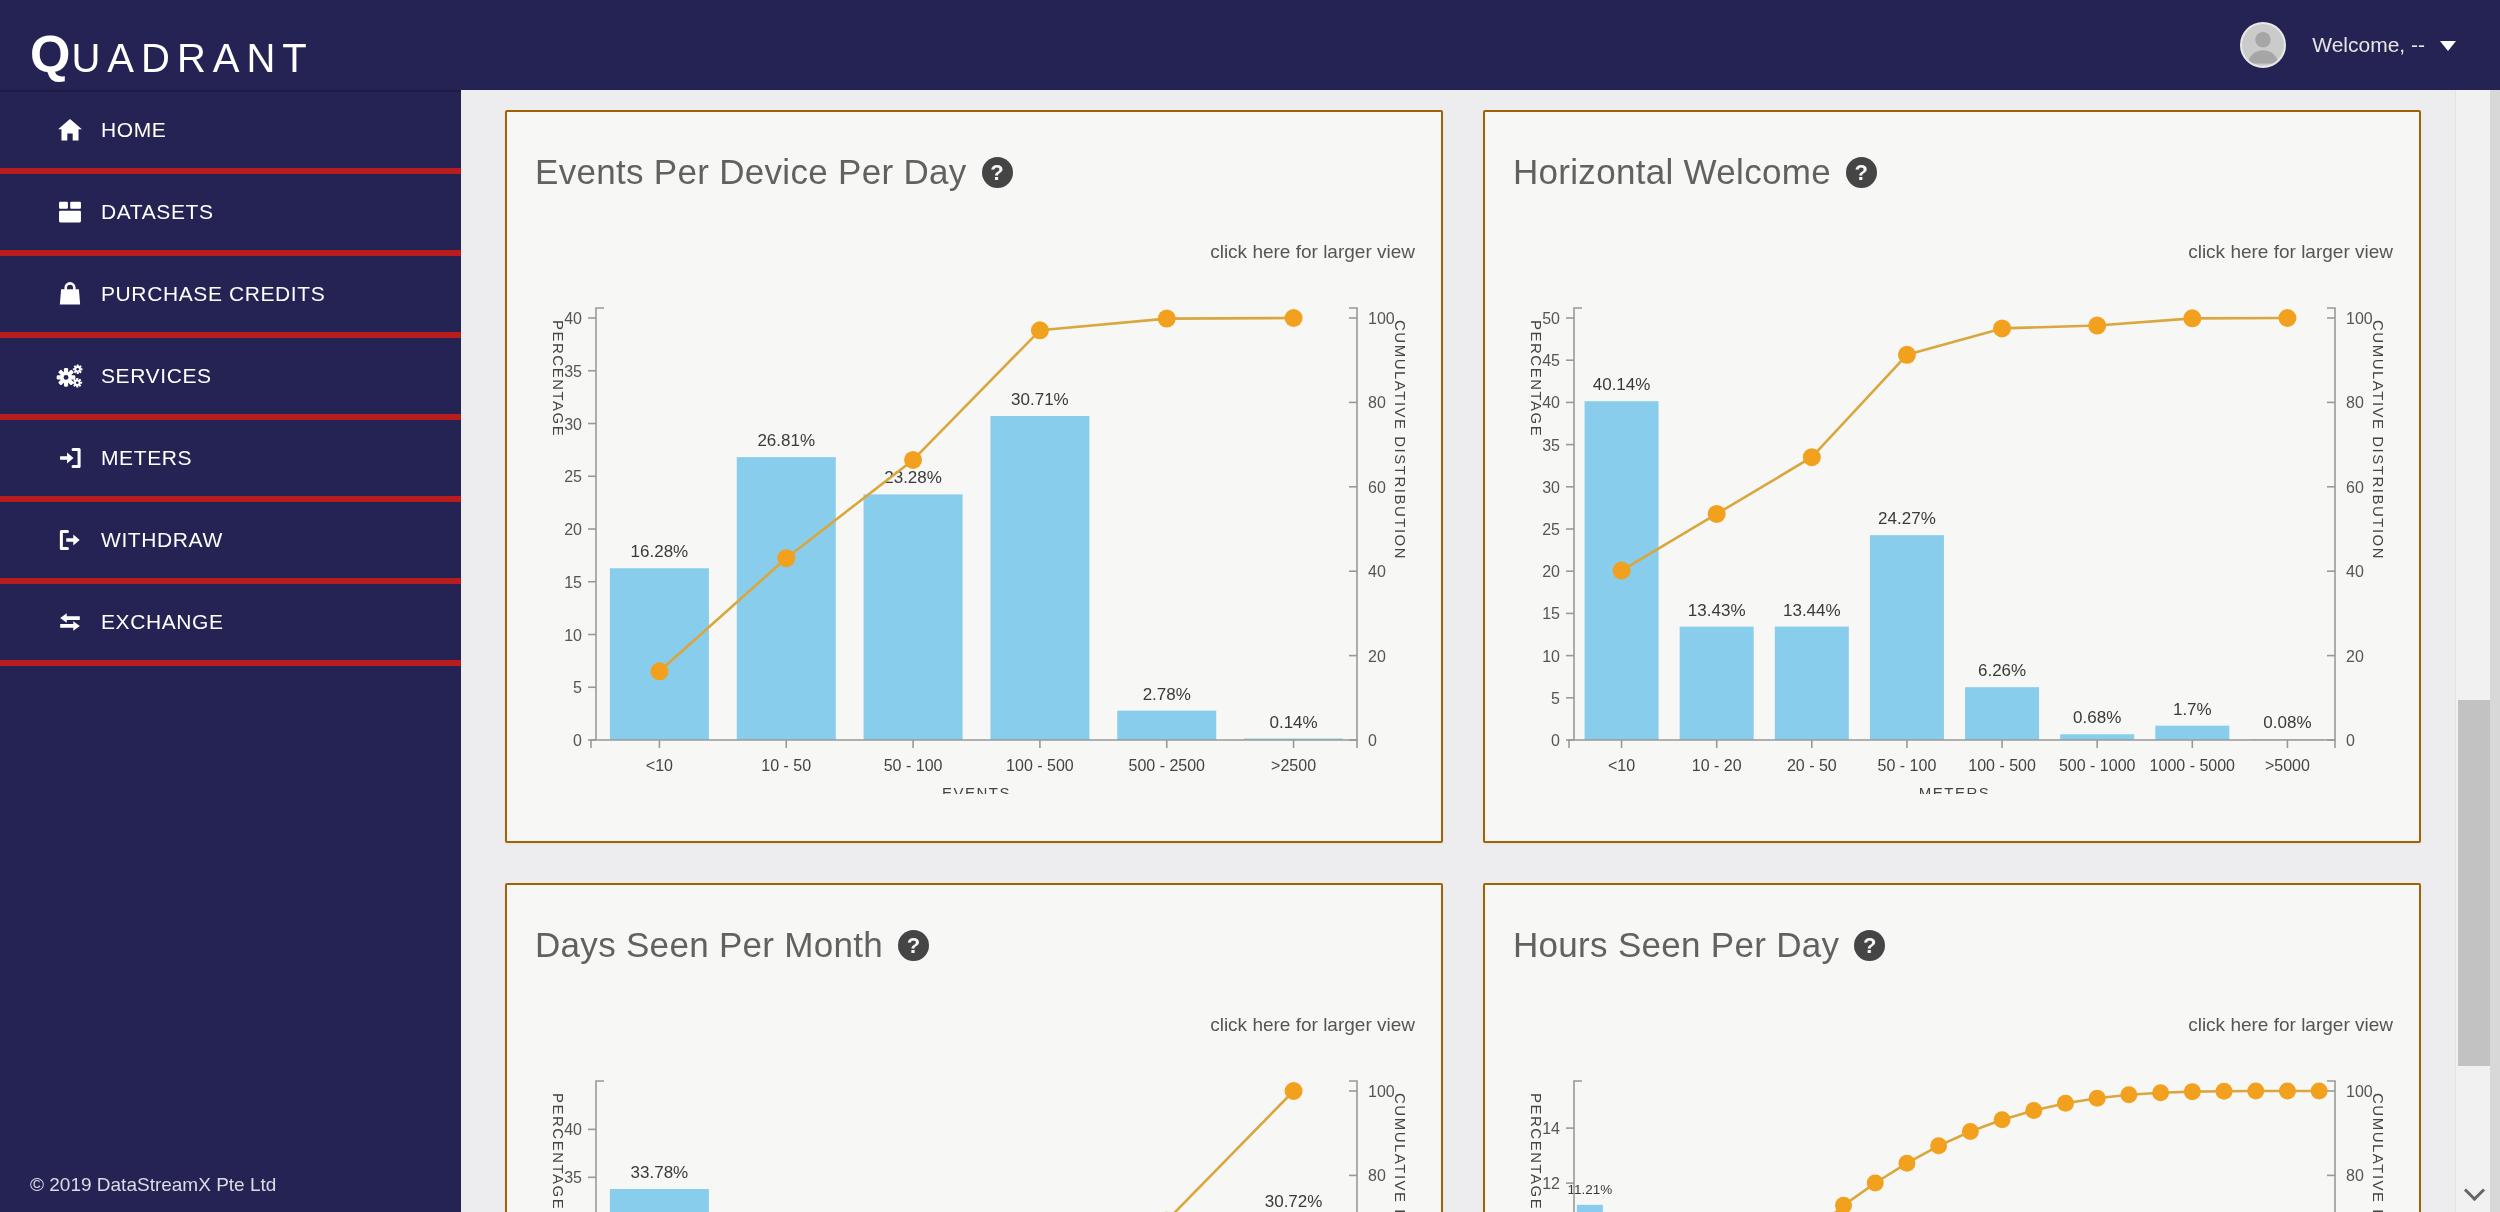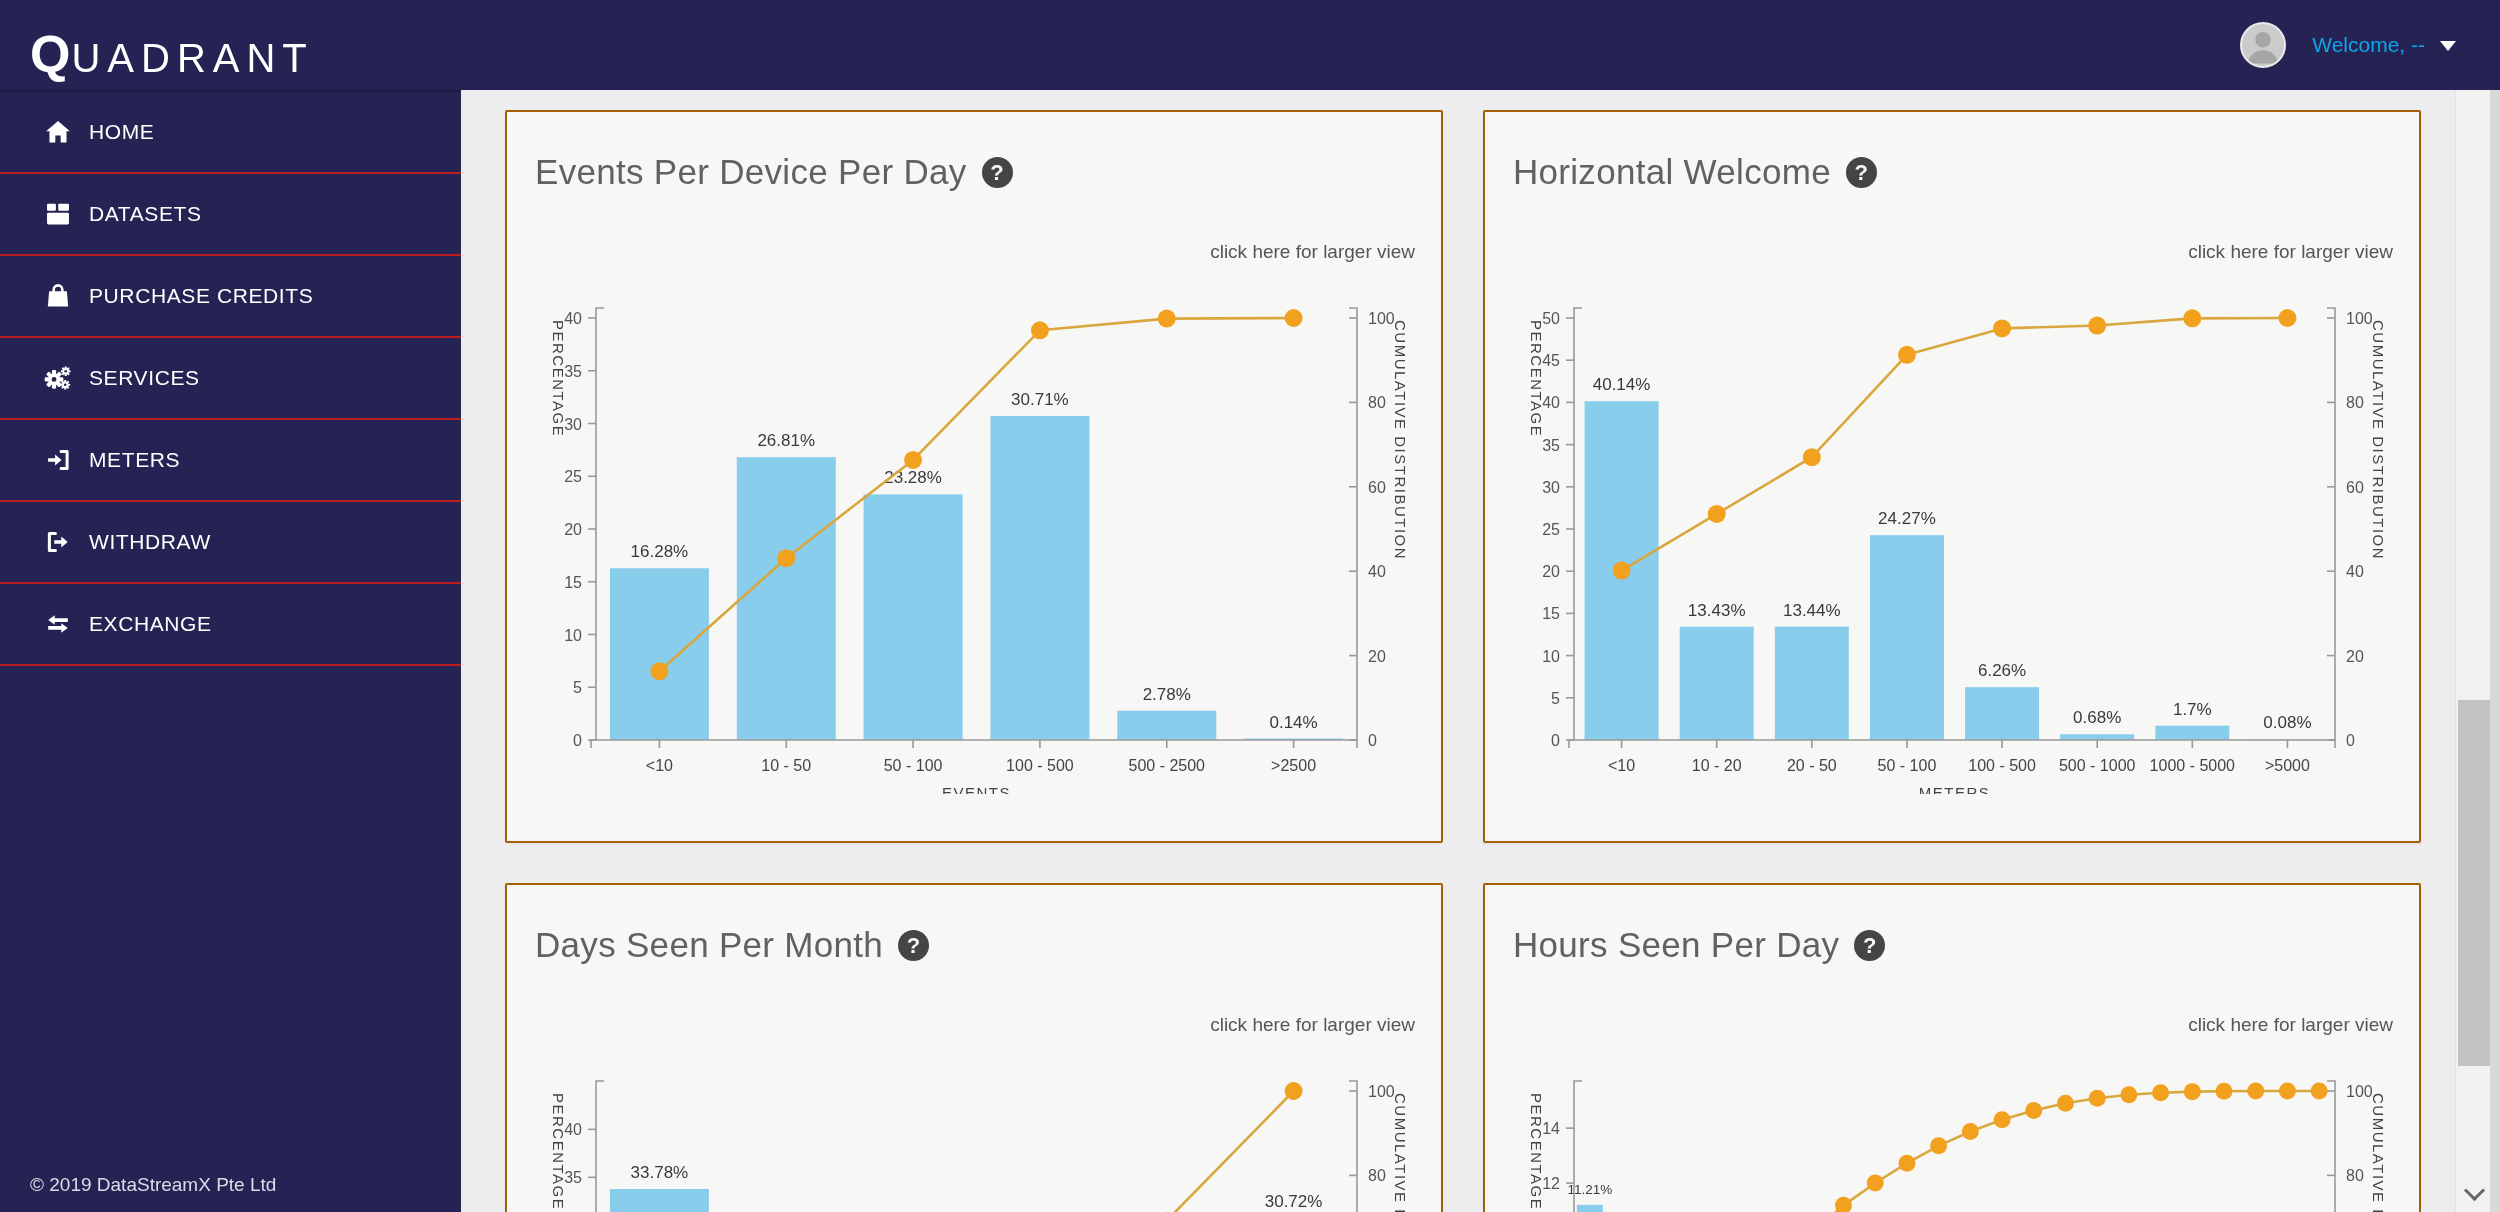"Welcome, --" .user .wtxt { color: #0ea5e9 -> #e5e5e5 }
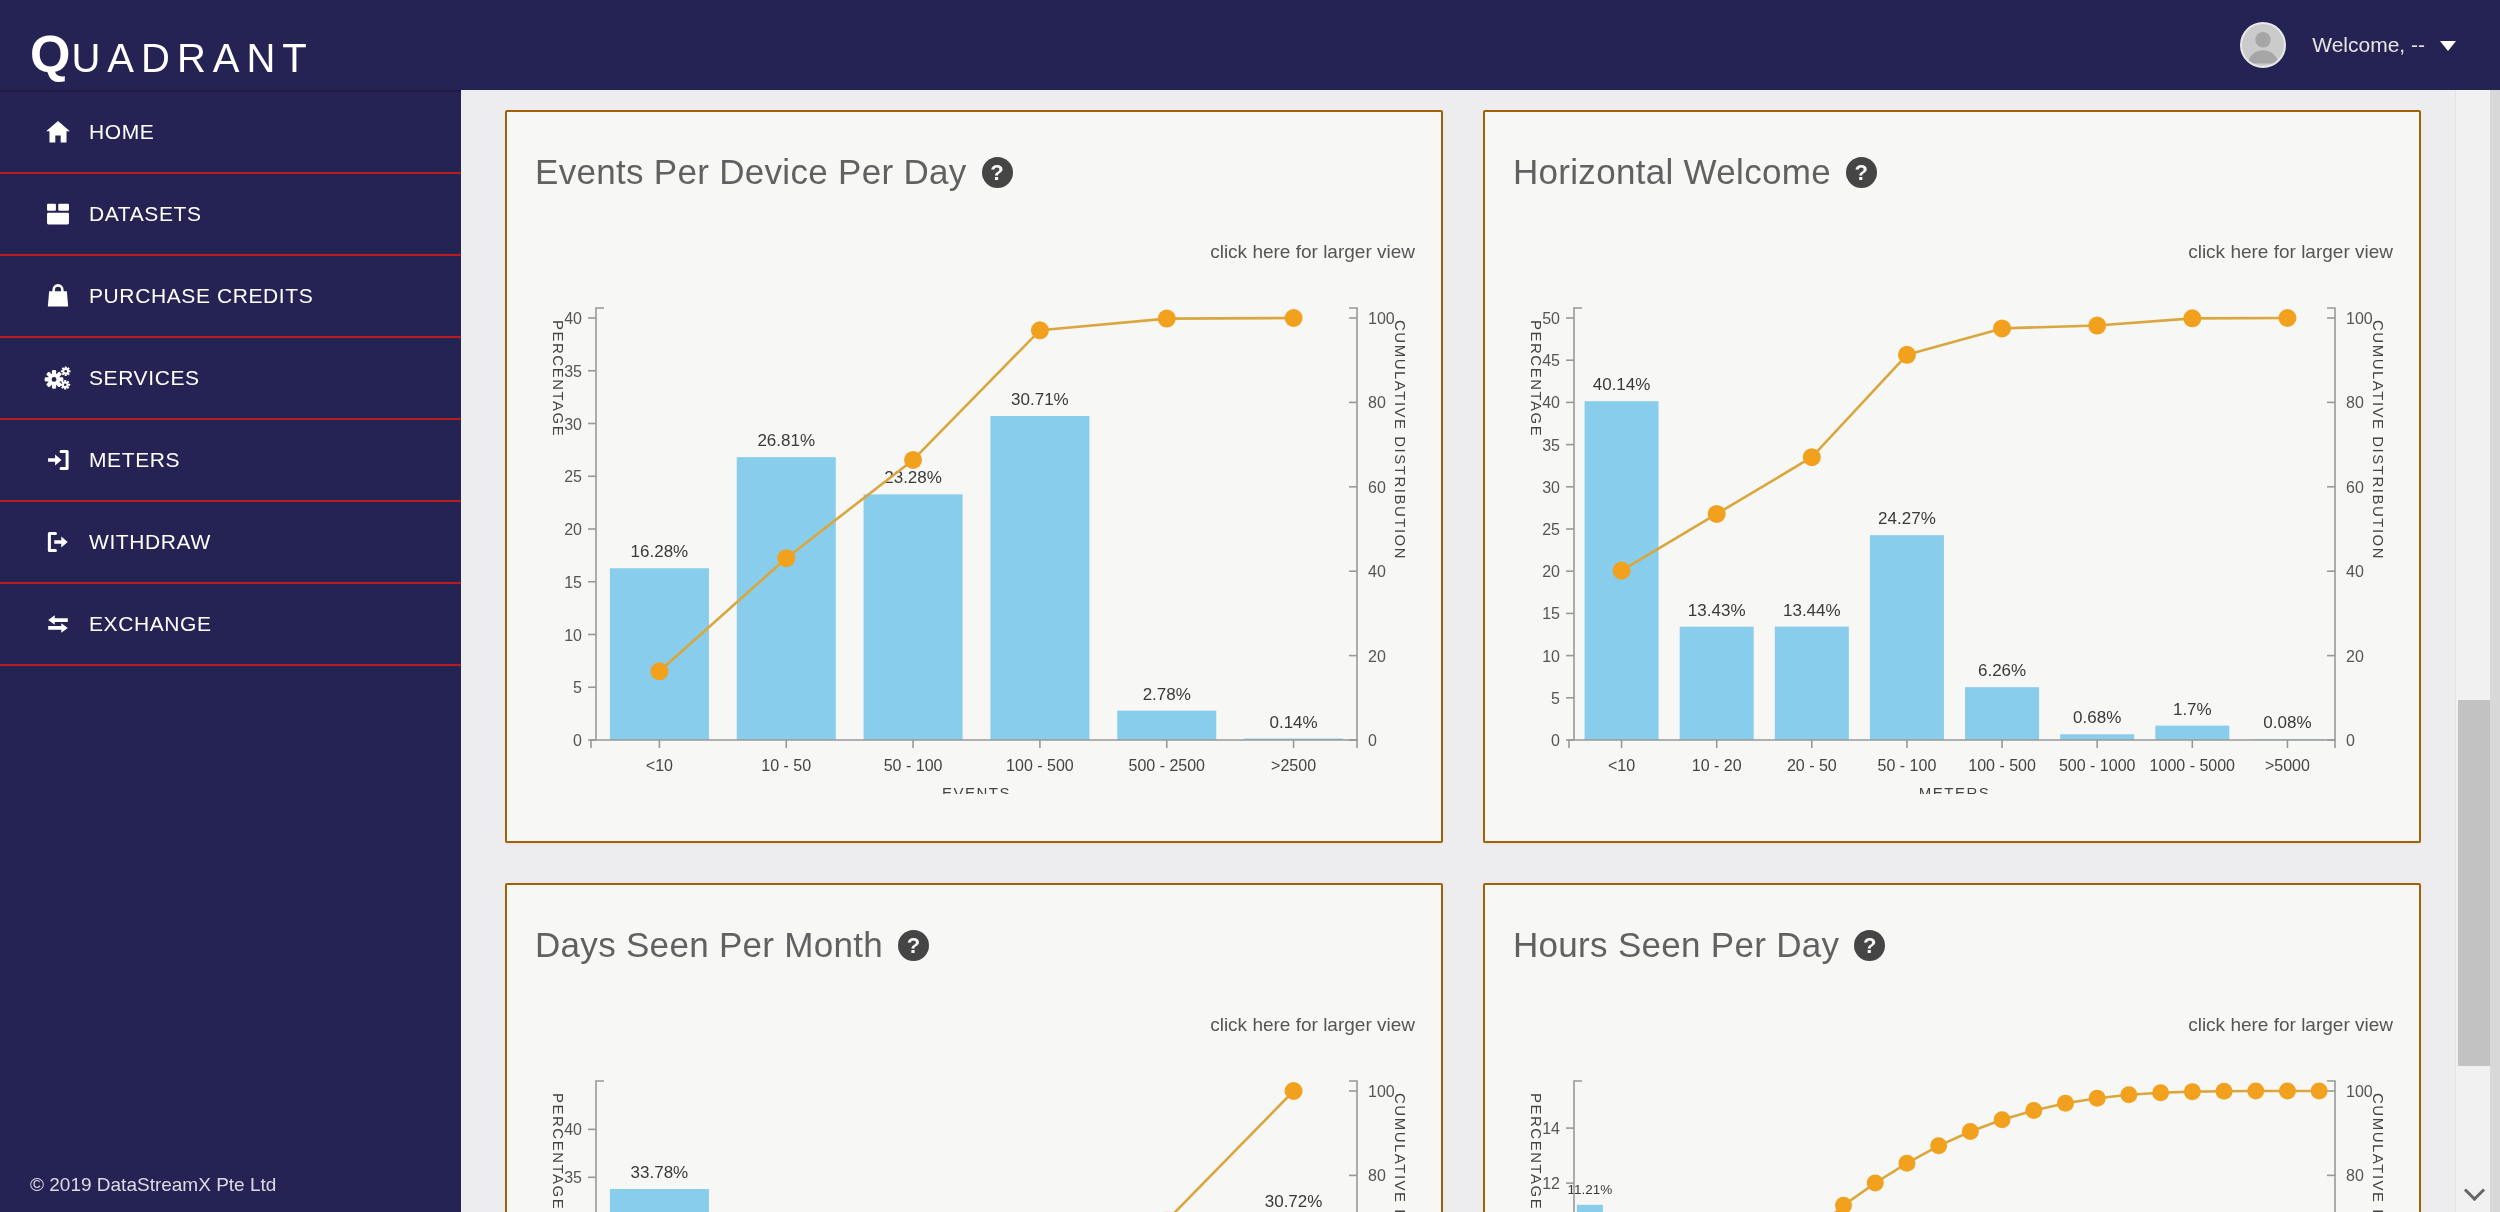"HOME" .nav-item { border-bottom: 2px solid #b91c1c -> 6px solid #b91c1c; padding-left: 44px -> 56px }
